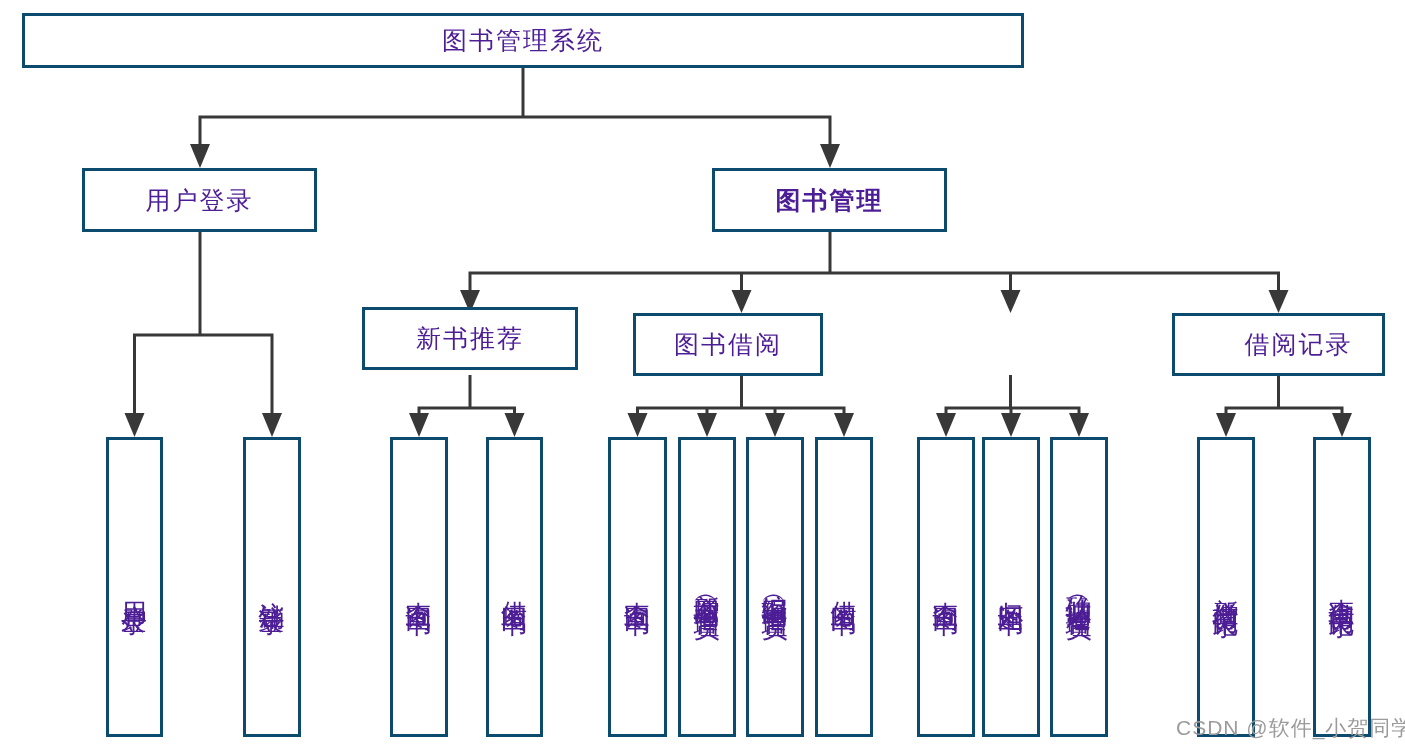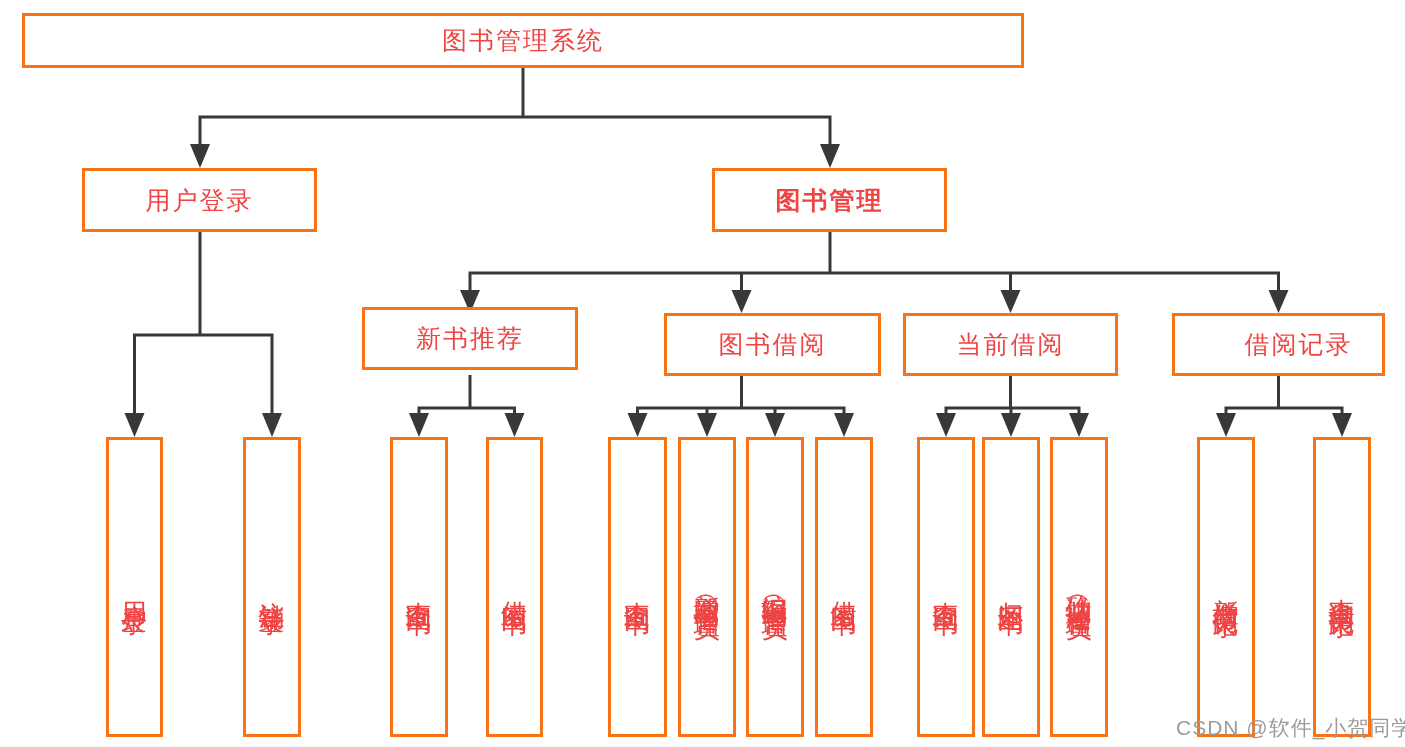"图书管理系统" .box { border: 3px solid #f97316 -> 3px solid #0c4a6e; color: #ef4444 -> #4c1d95 }
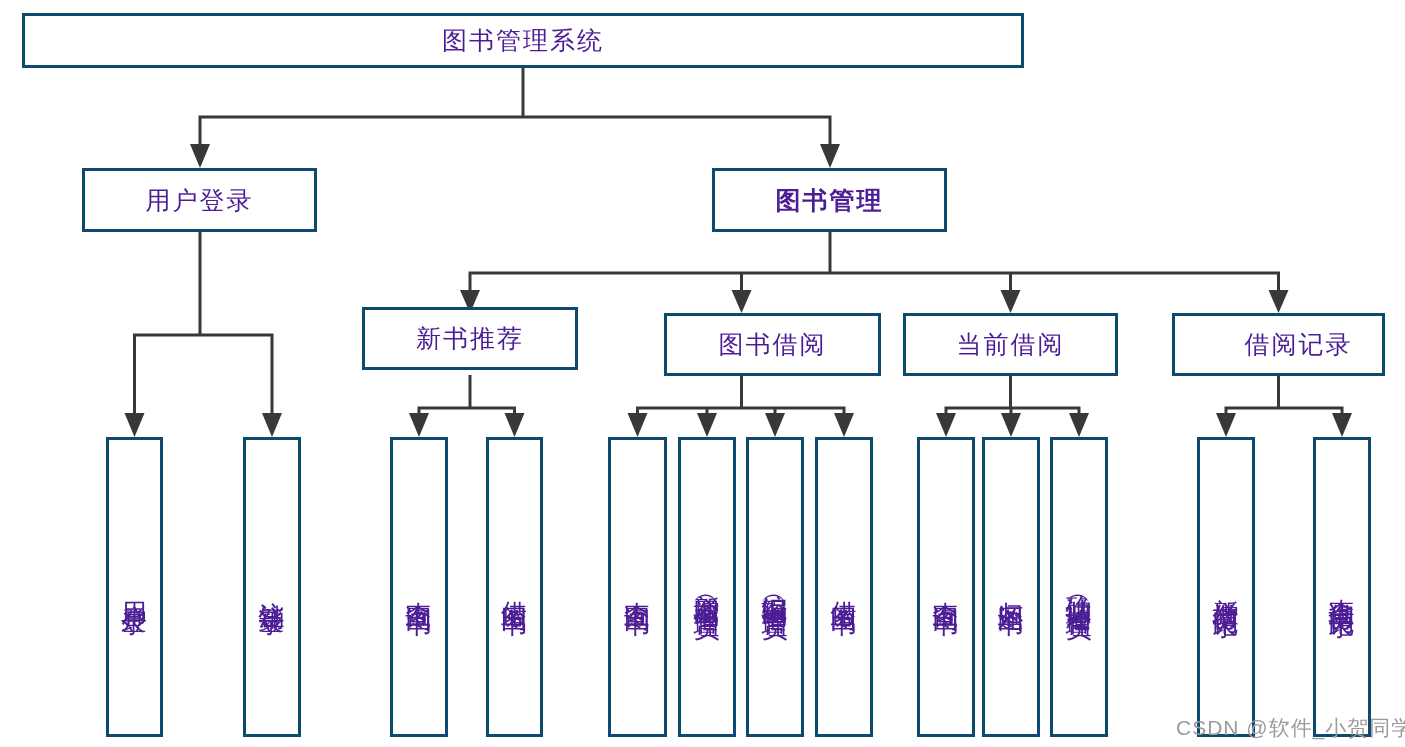"图书借阅" div.box { left: 664px -> 633px; width: 217px -> 190px }
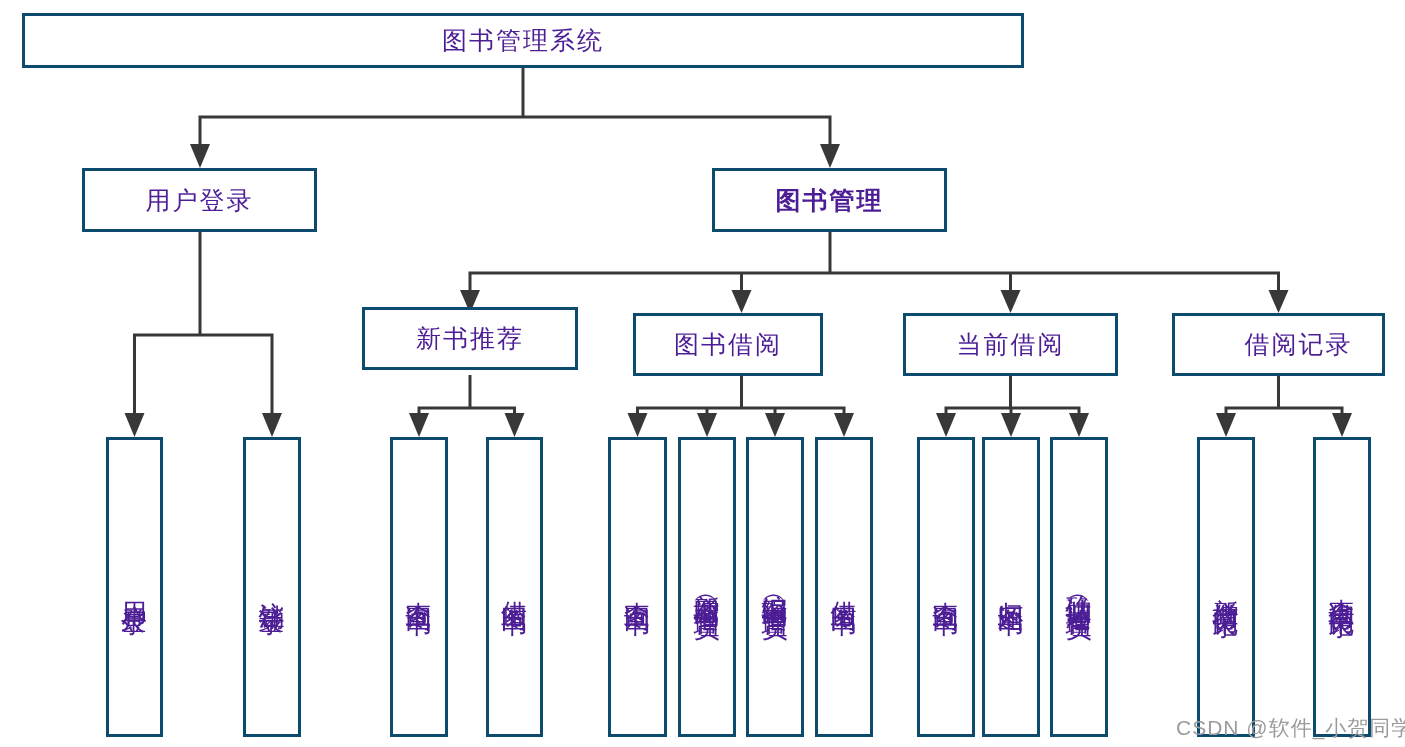"当前借阅" div.box { html: <div> <span>当前借阅</span> </div> -> none }
